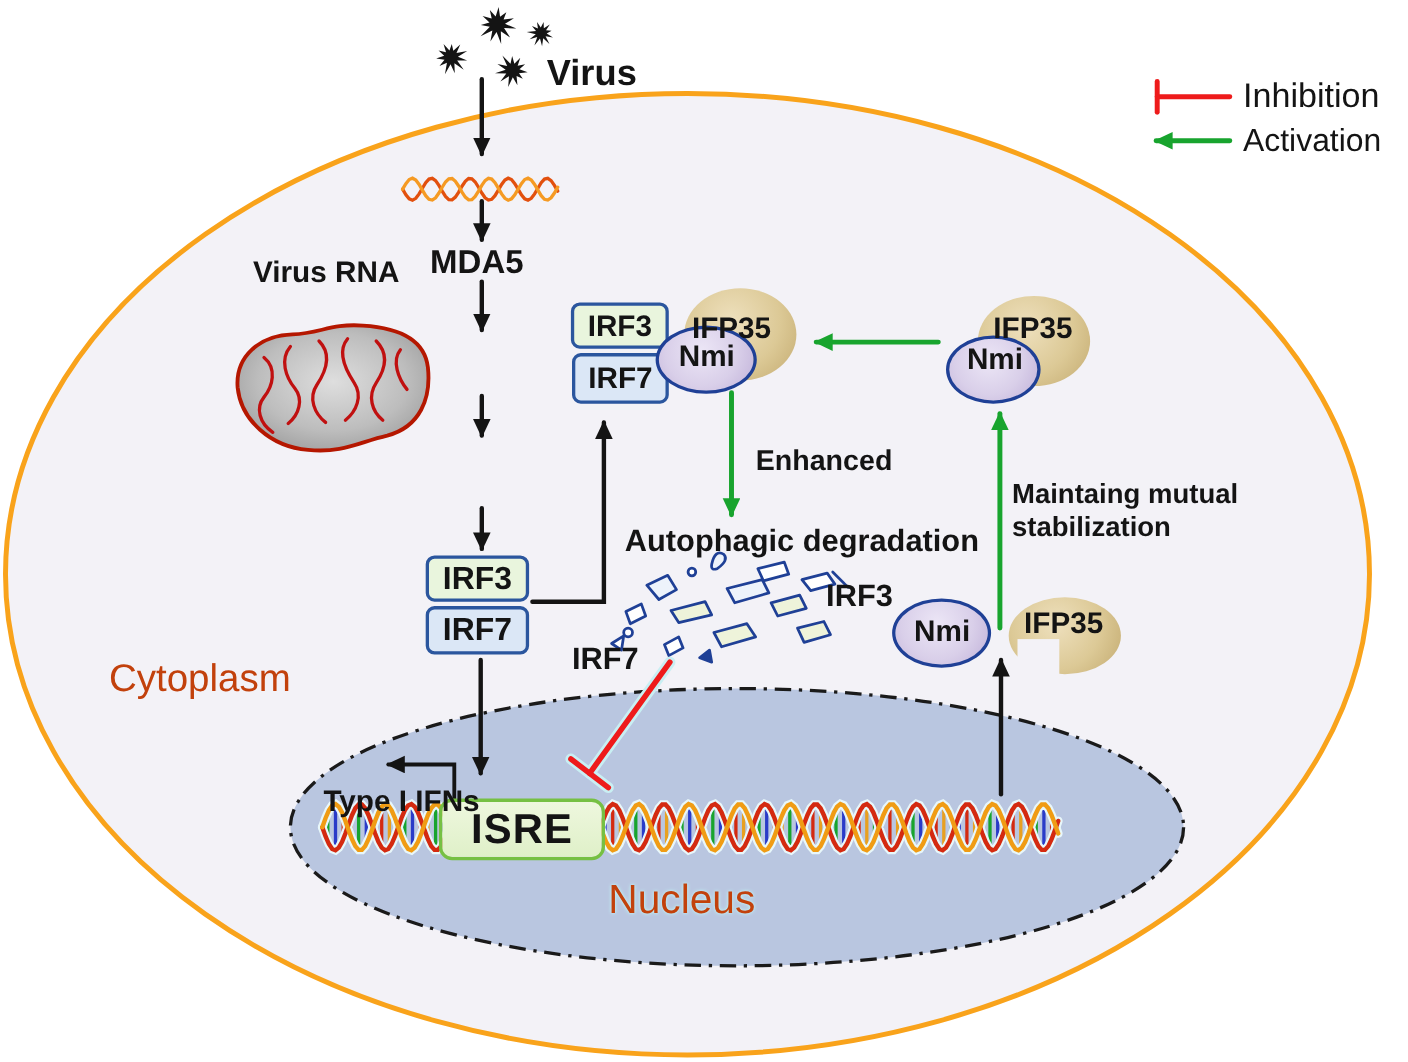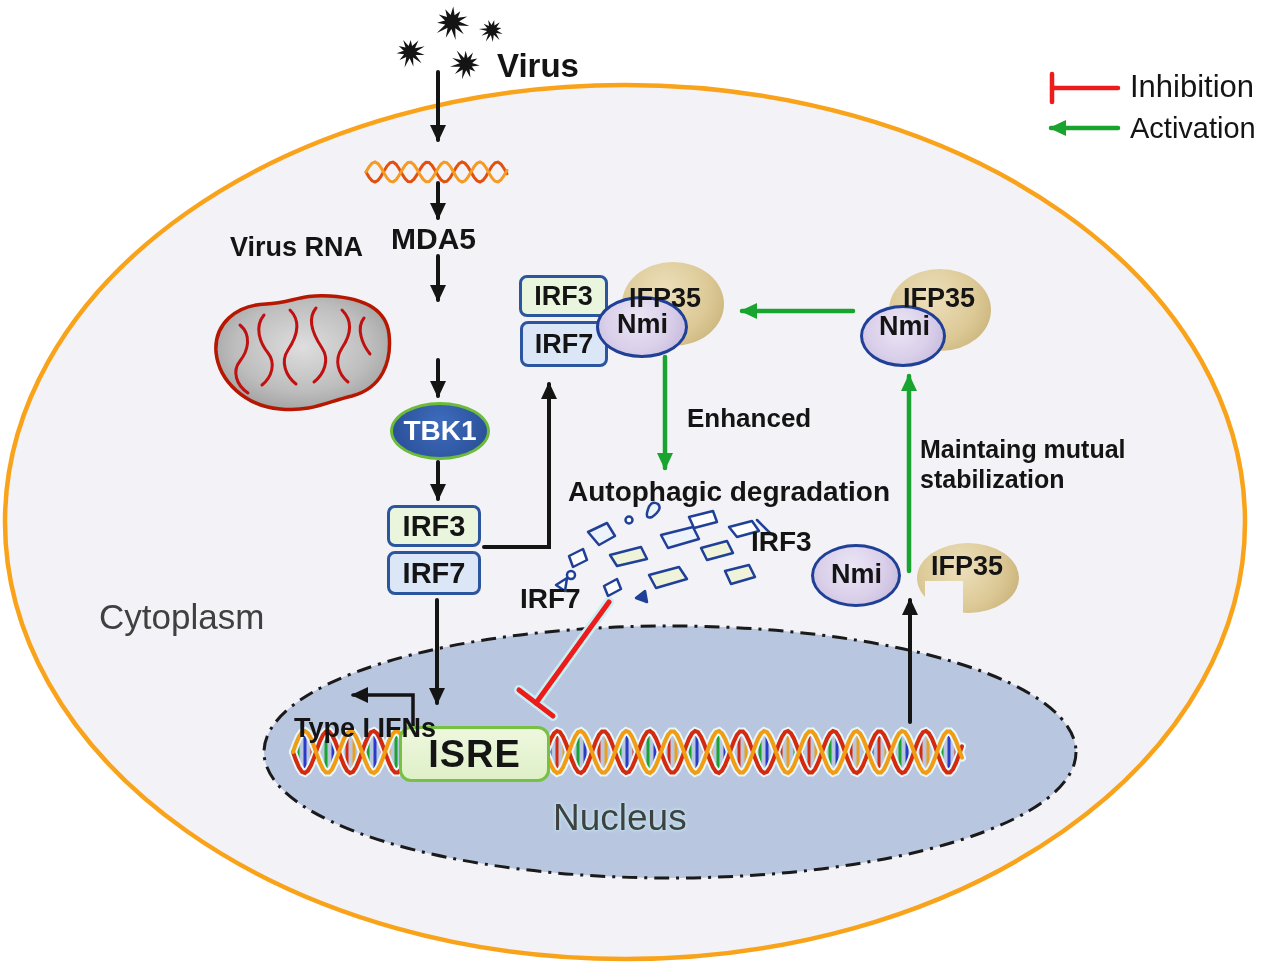"TBK1" div.pbox { html: <div>TBK1</div> -> none }
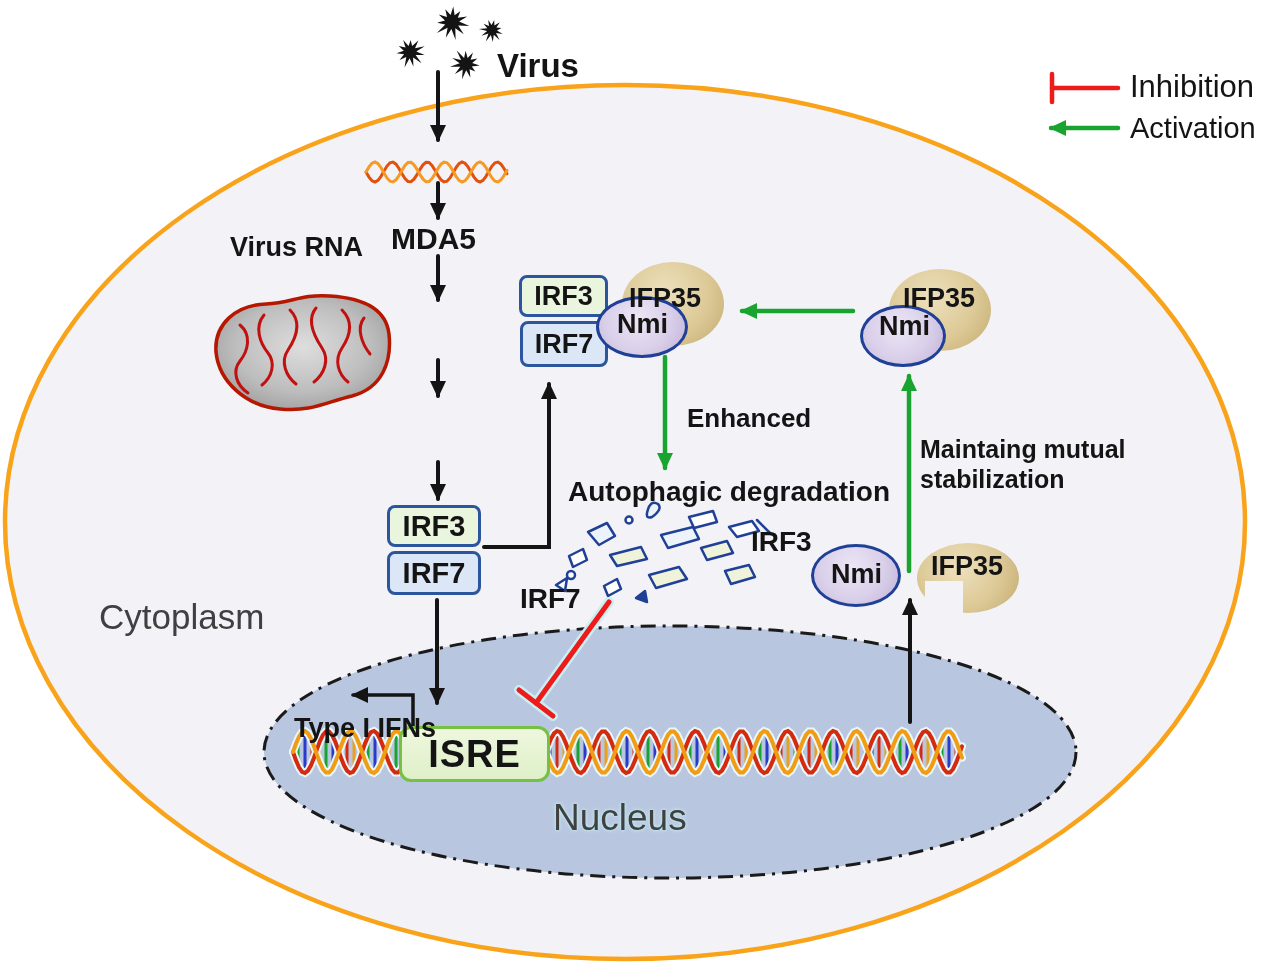"Cytoplasm" .redlbl { color: #404040 -> #c2410c }
